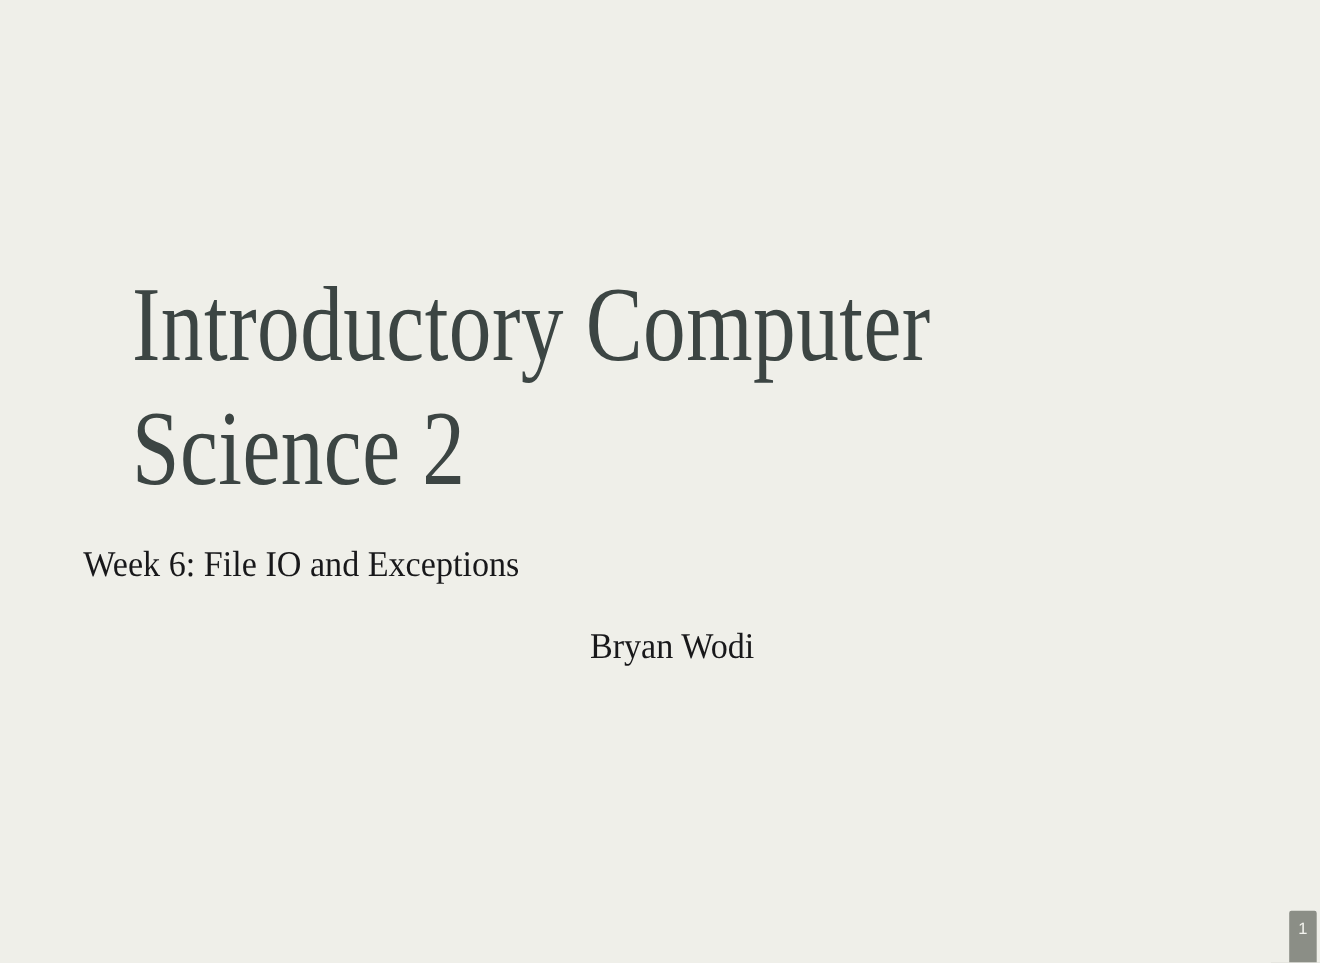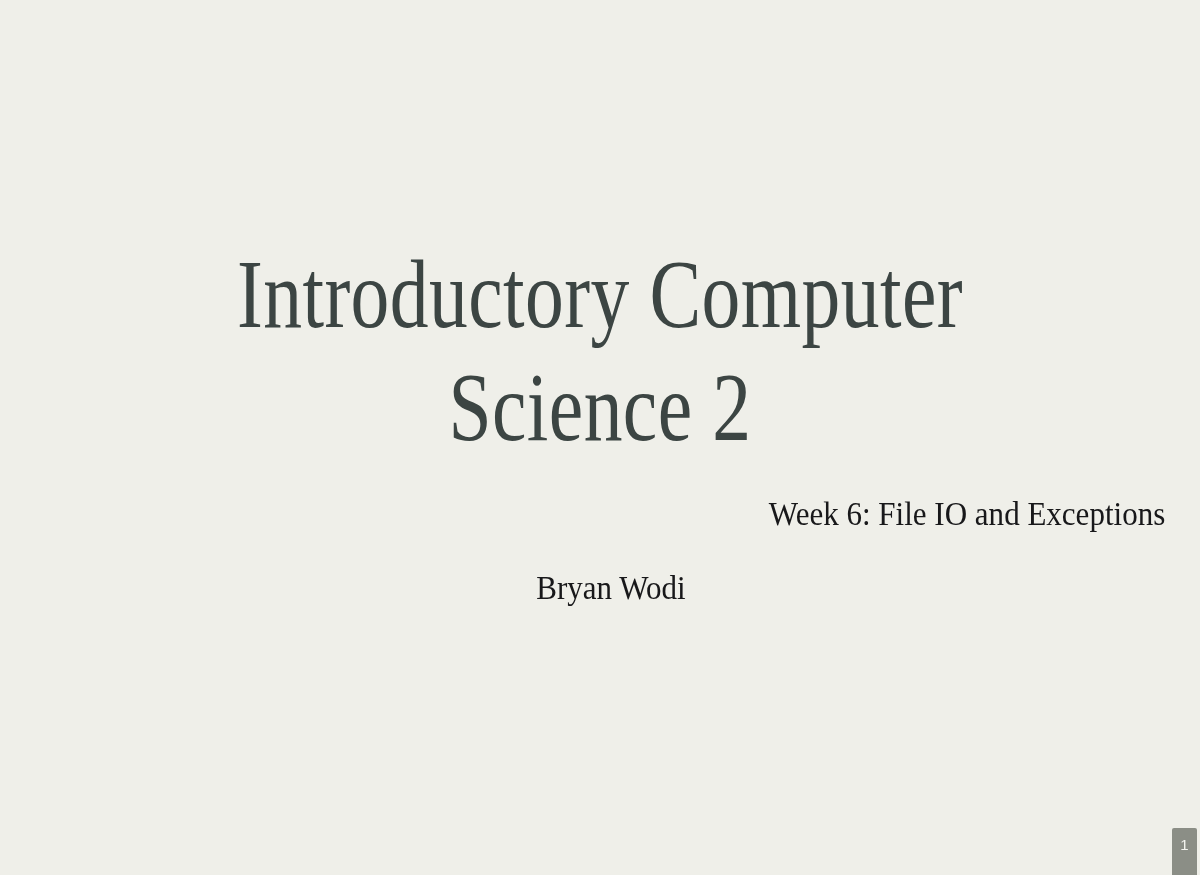"Introductory Computer" .title-block { text-align: center -> none }
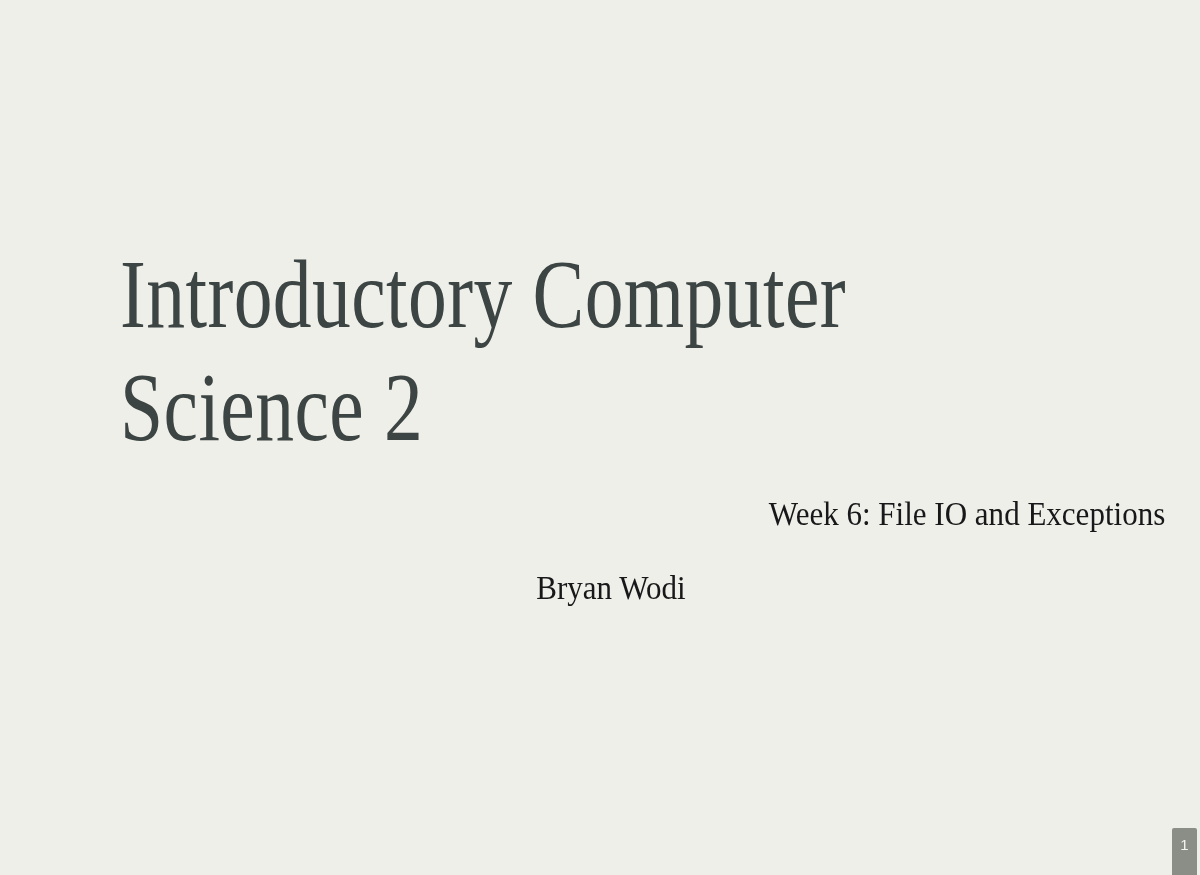"Week 6: File IO and" .subtitle-block { text-align: right -> left }
